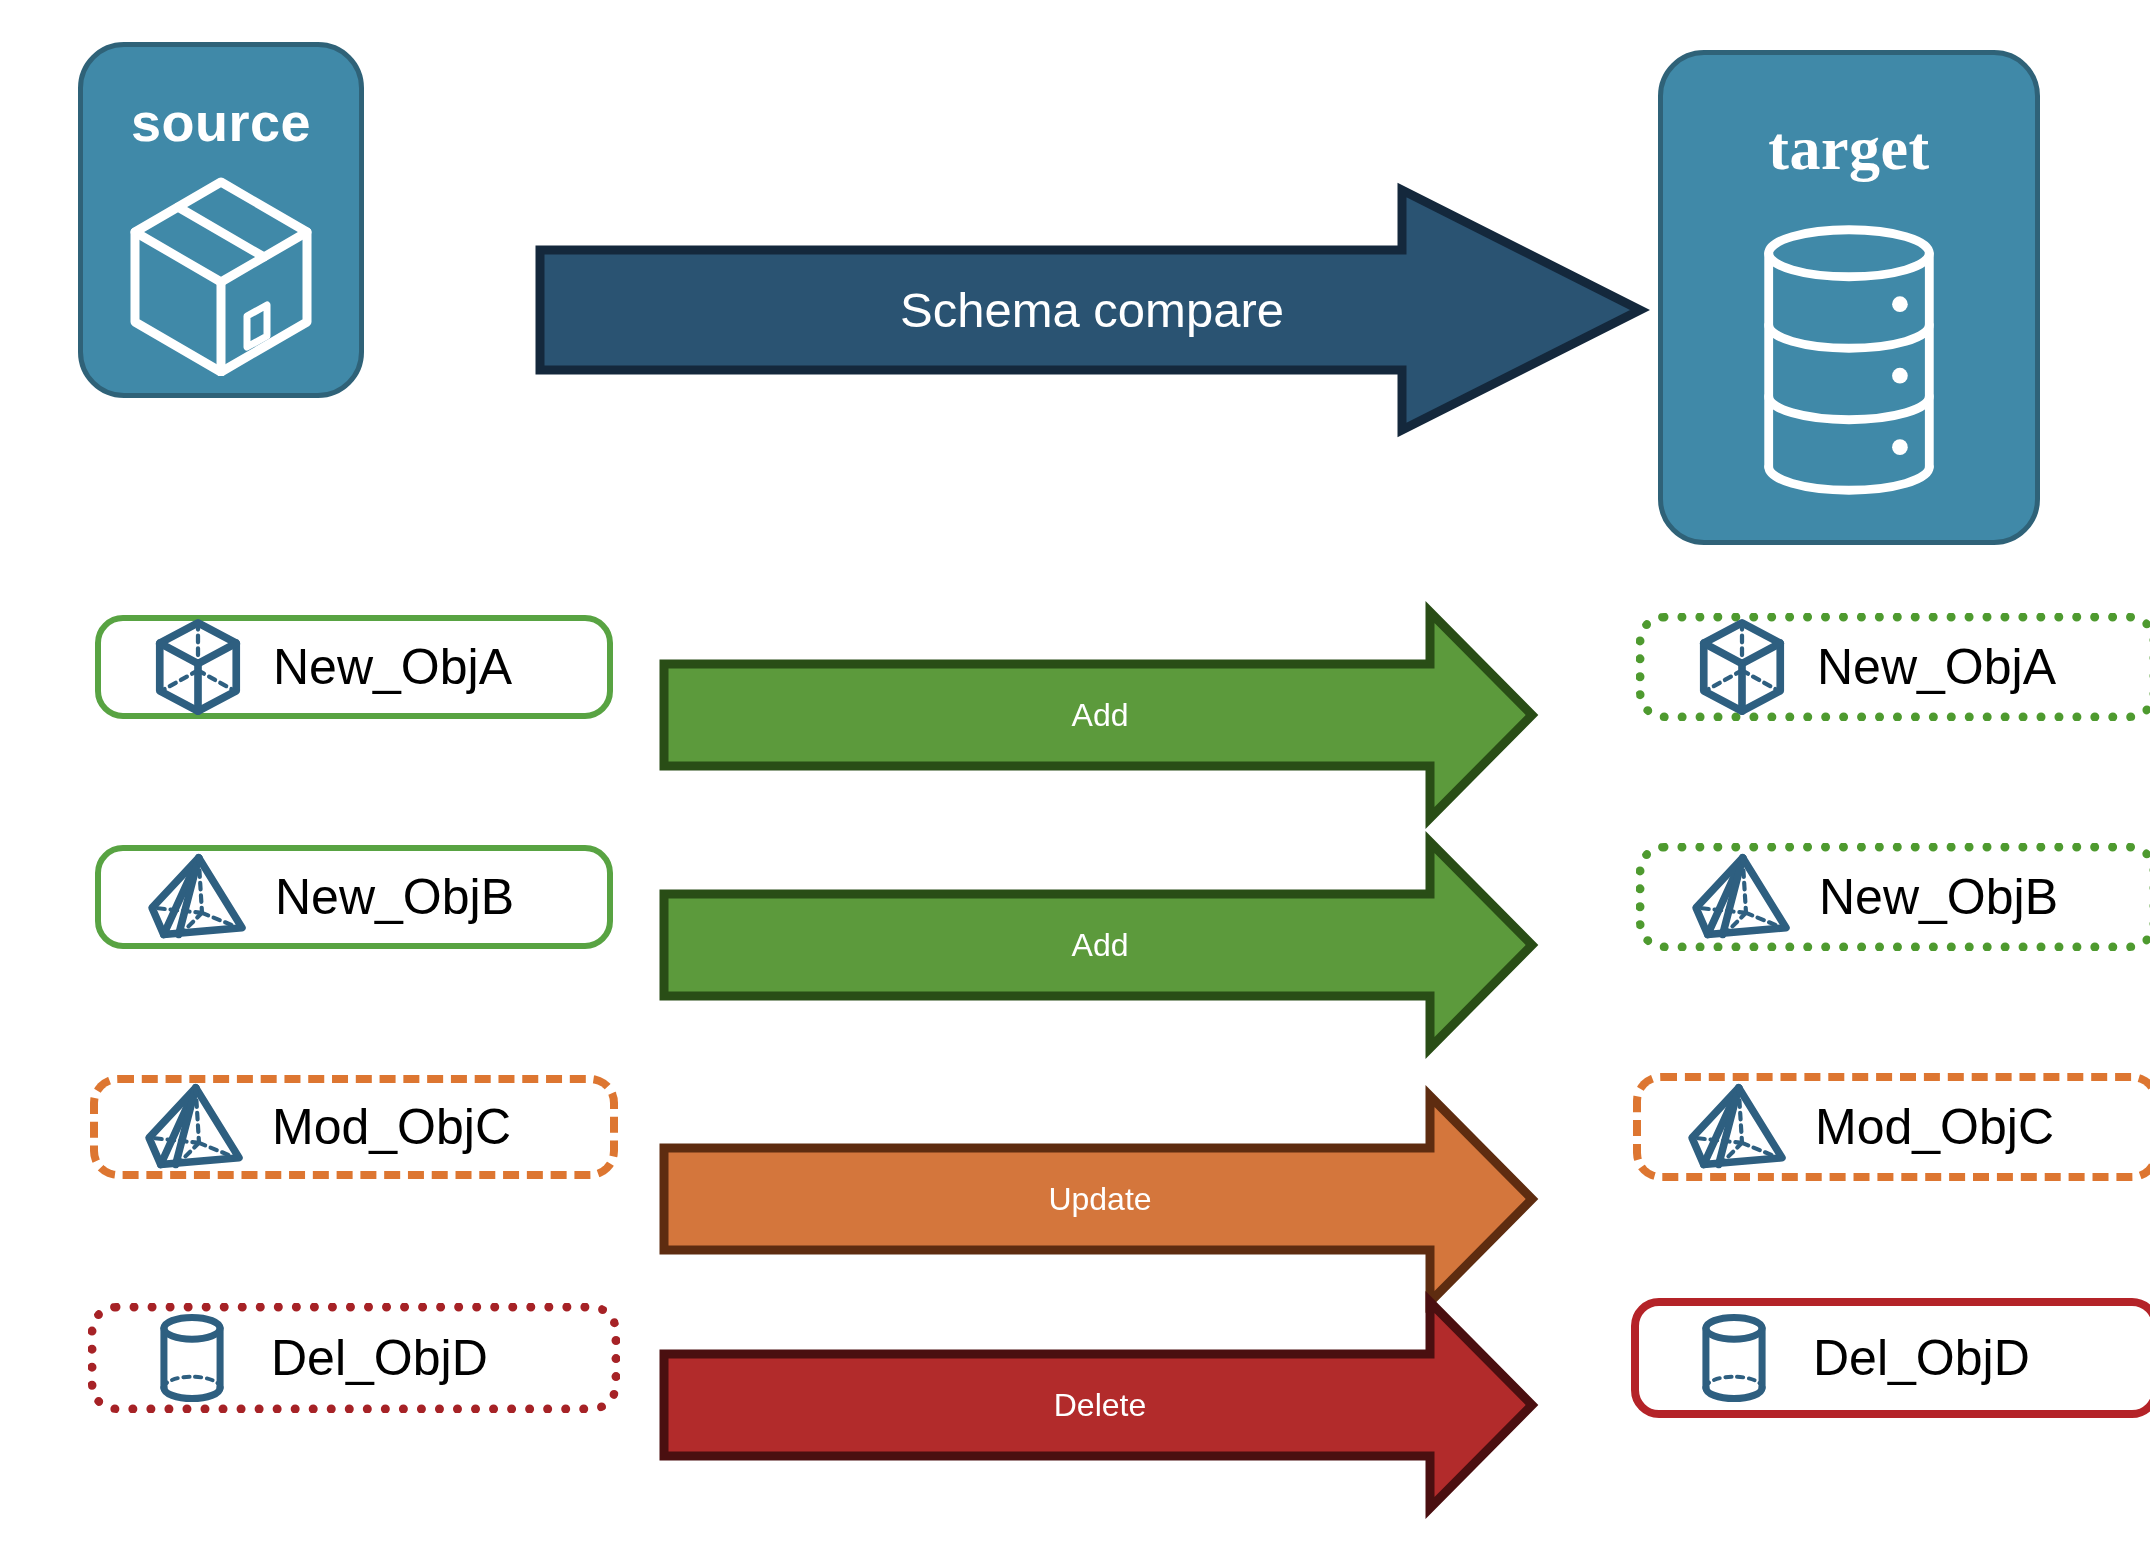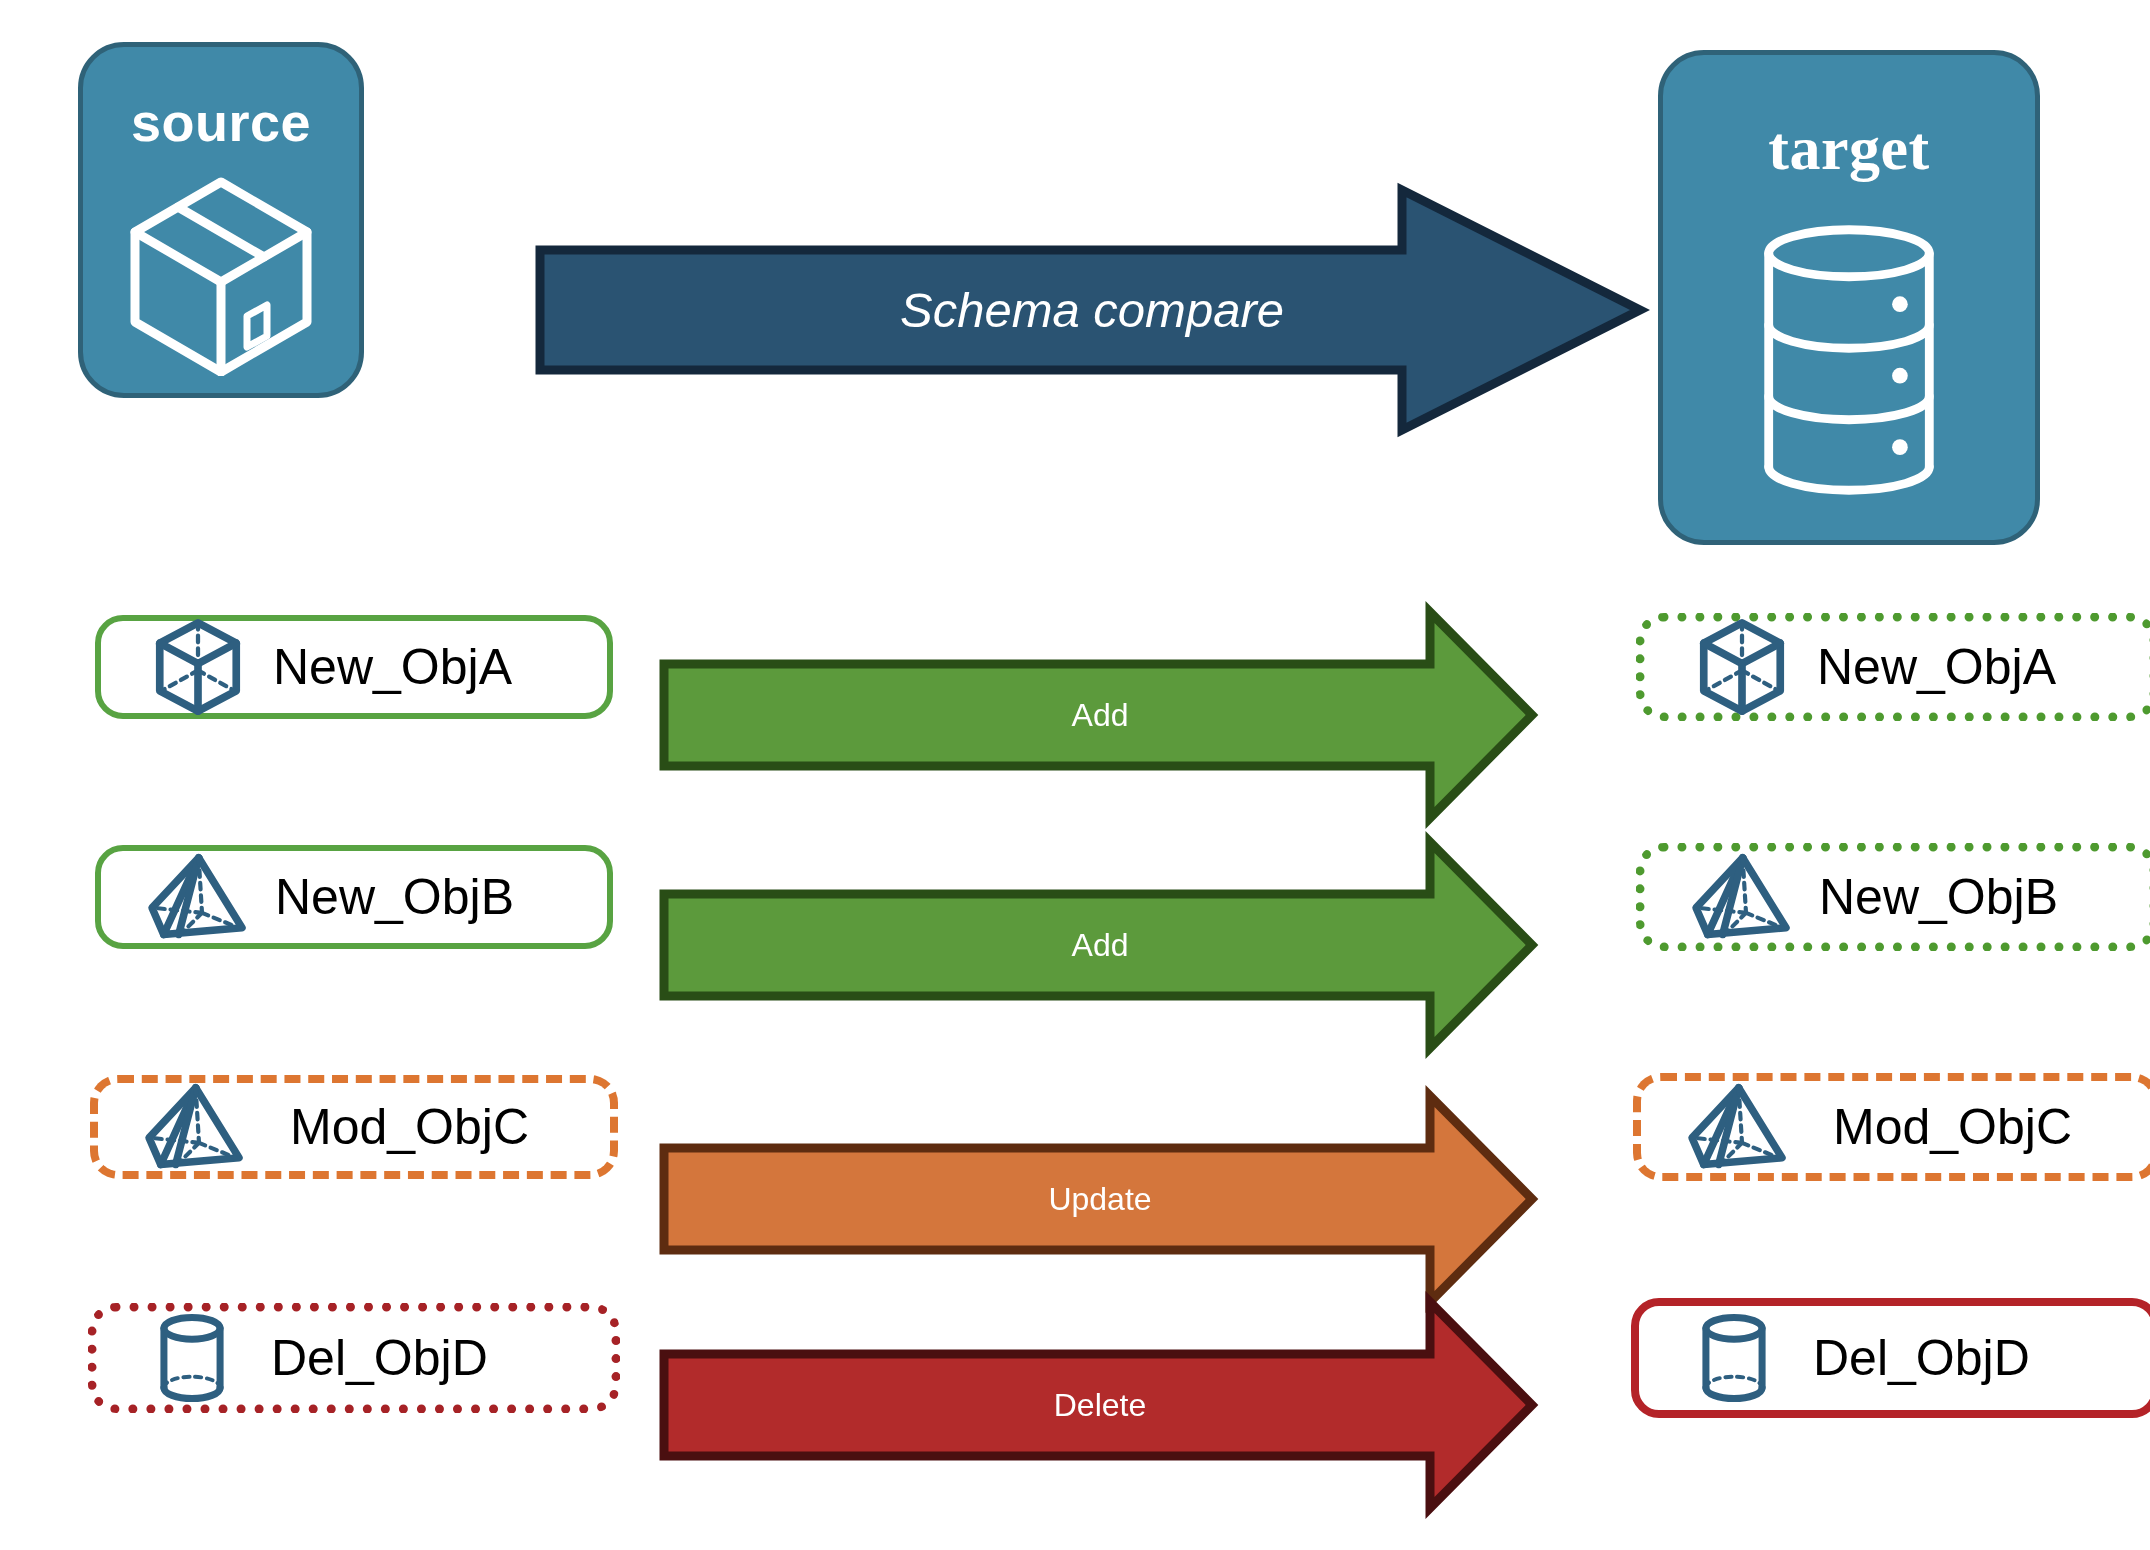"Schema compare" #arrow-schema .a-label { font-style: italic -> none }
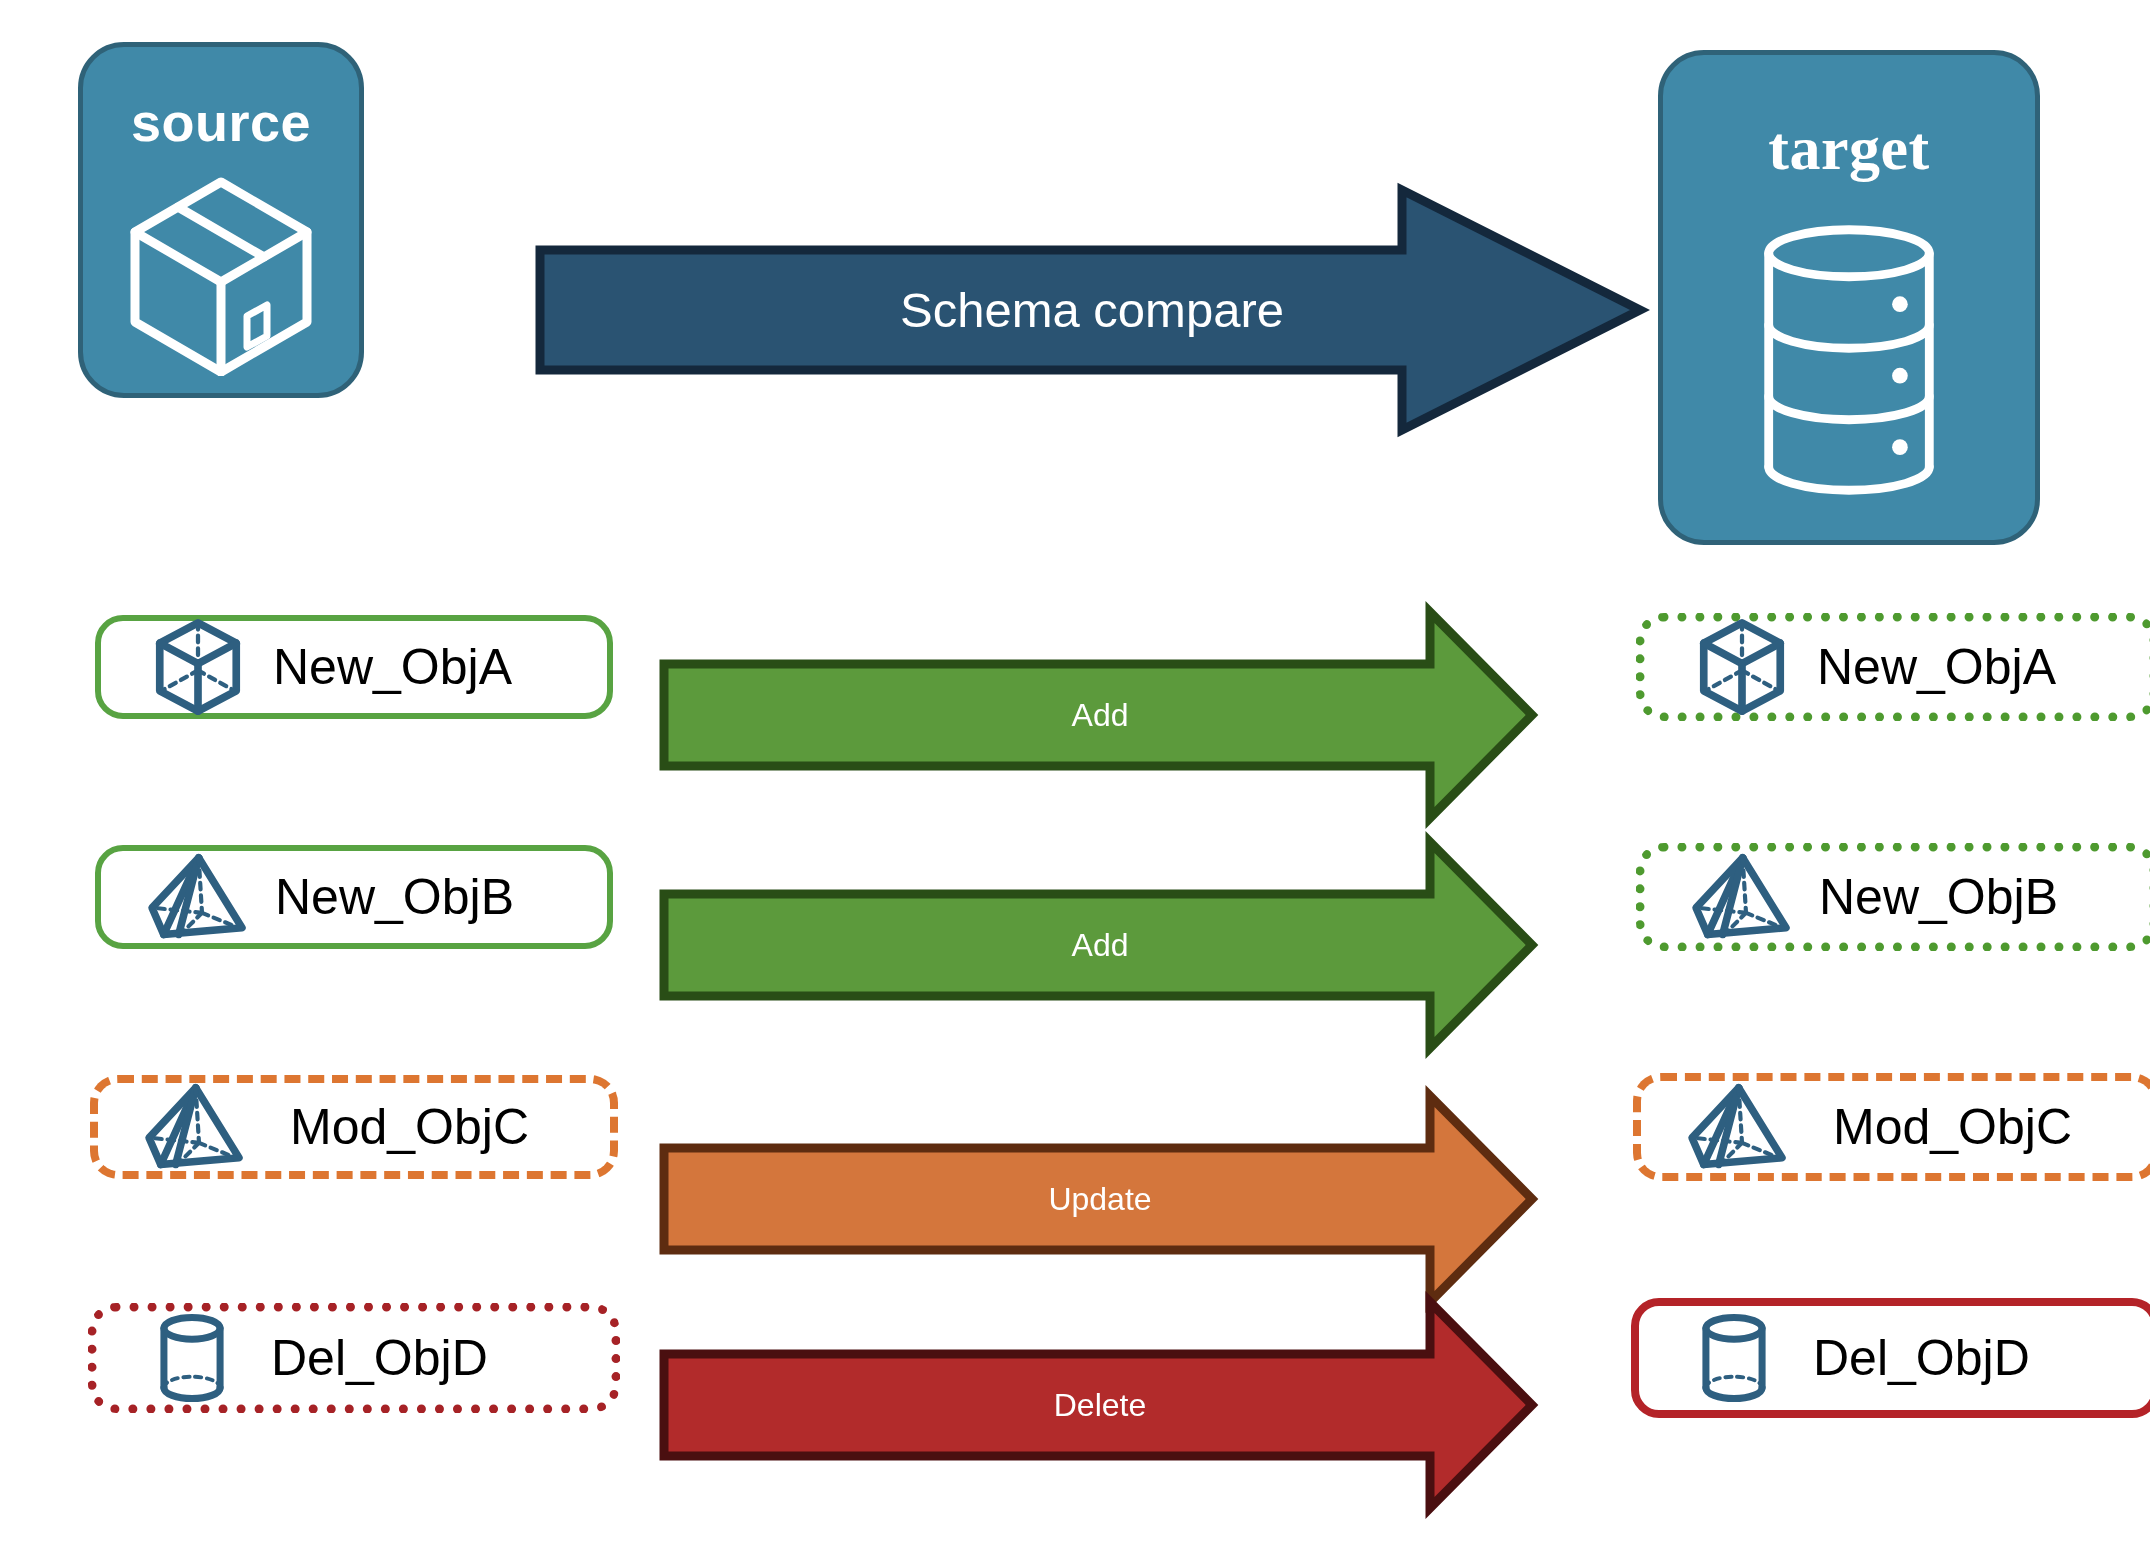"Mod_ObjC" .b-dashed-orange { gap: 18px -> none }
